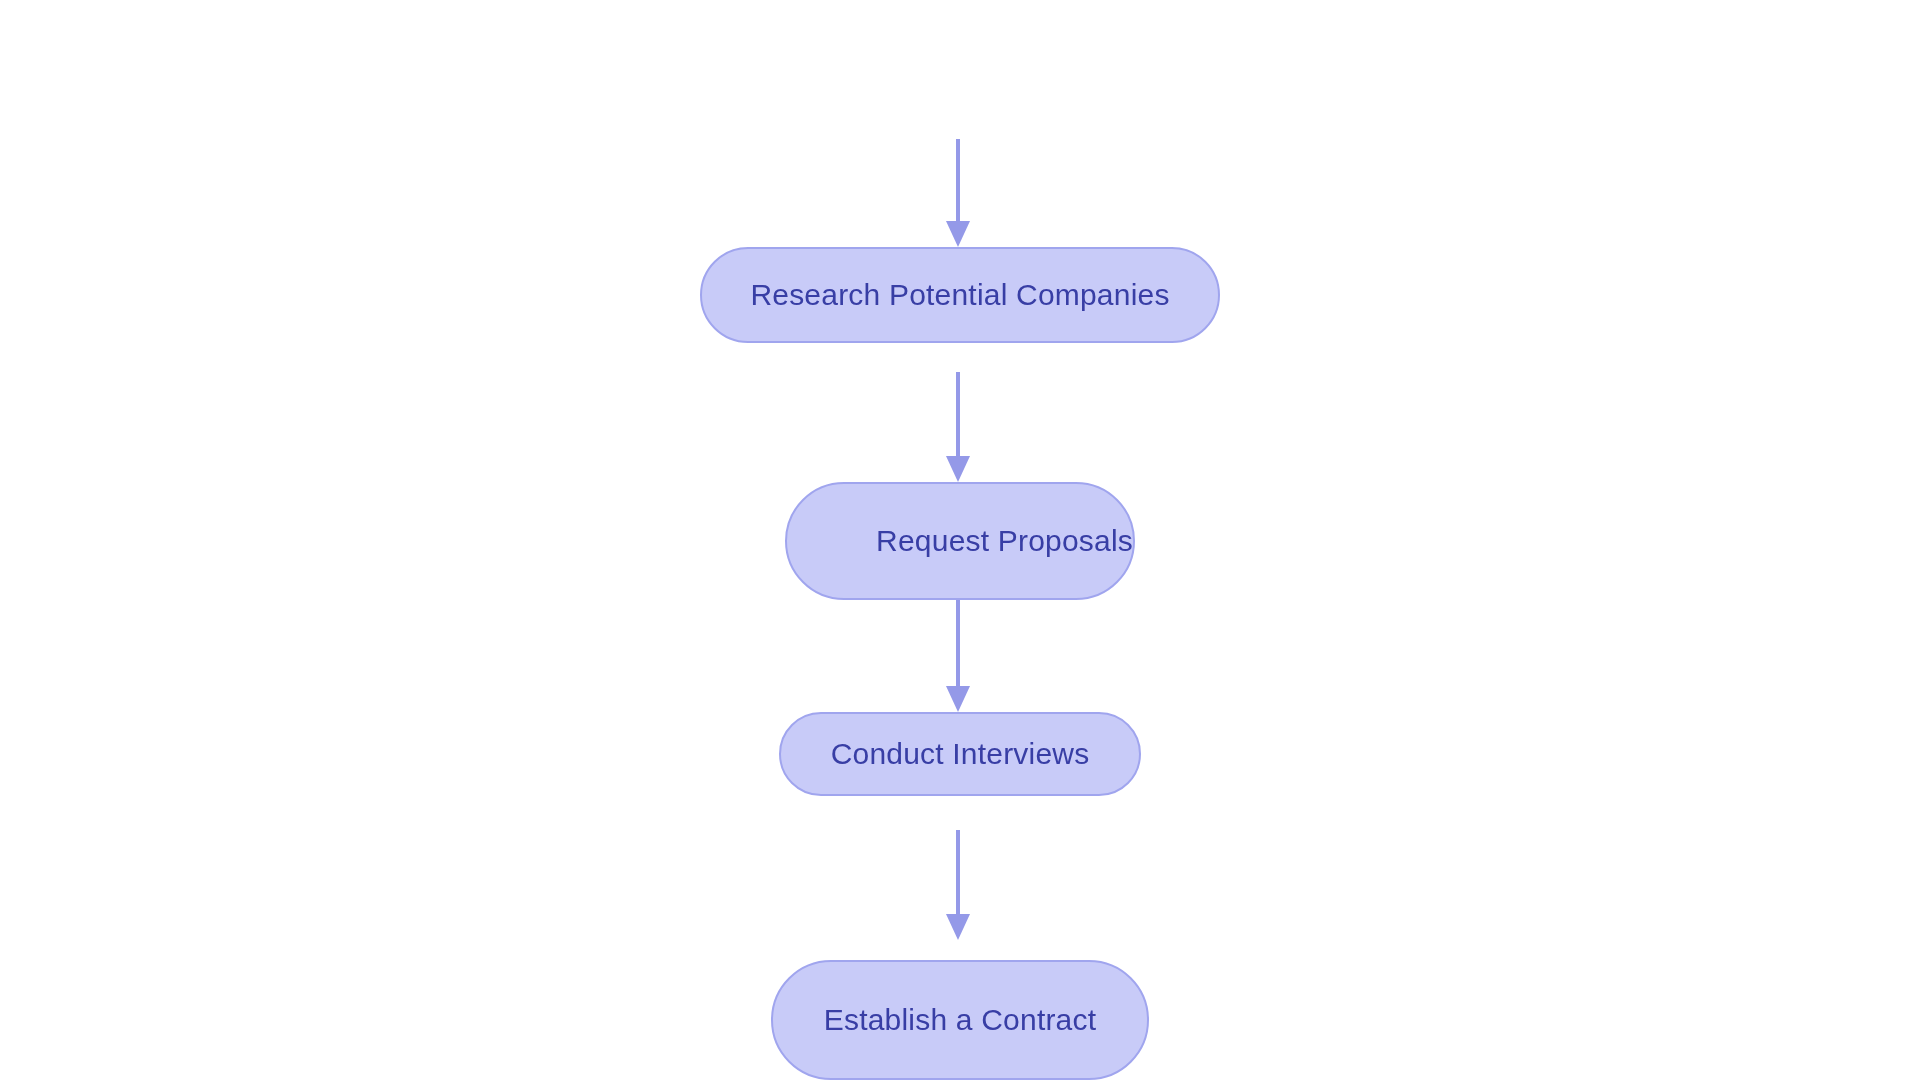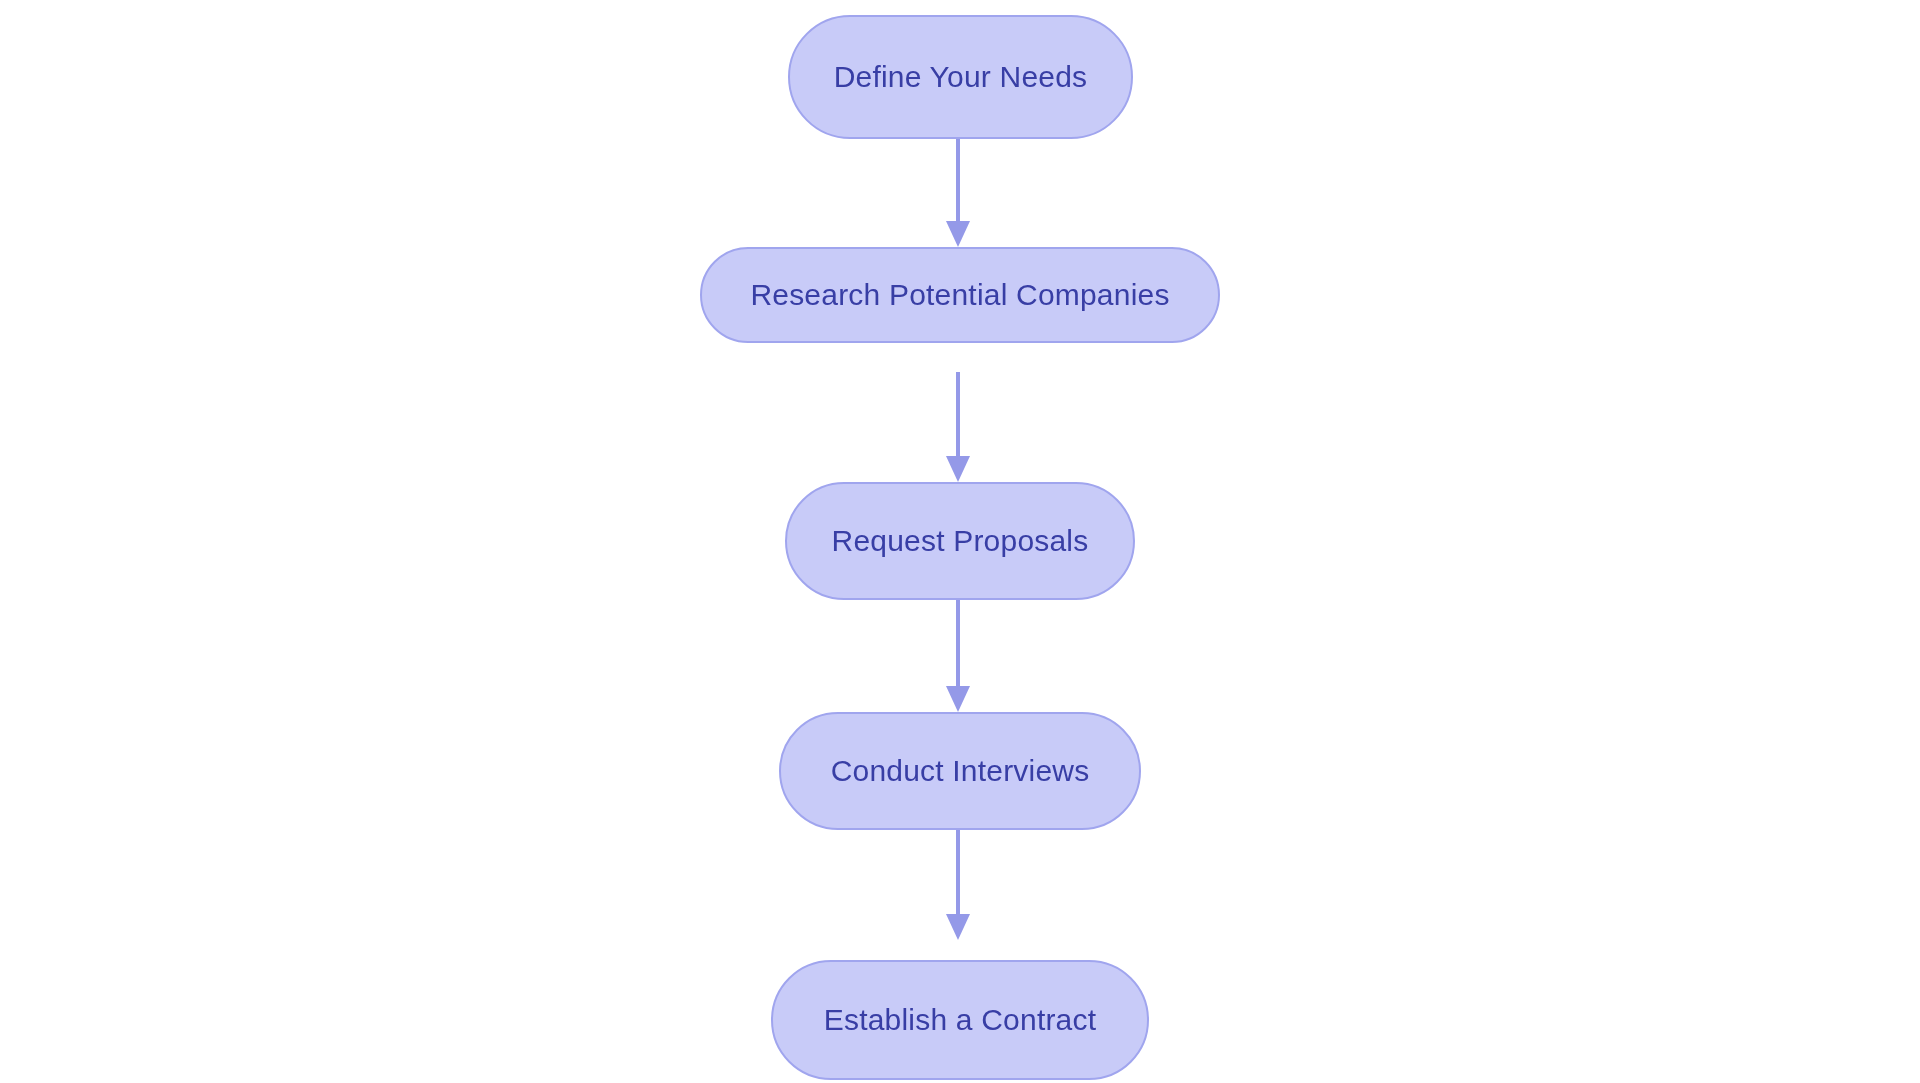"Define Your Needs" div.node { html: <div> <span>Define Your Needs</span> </div> -> none }
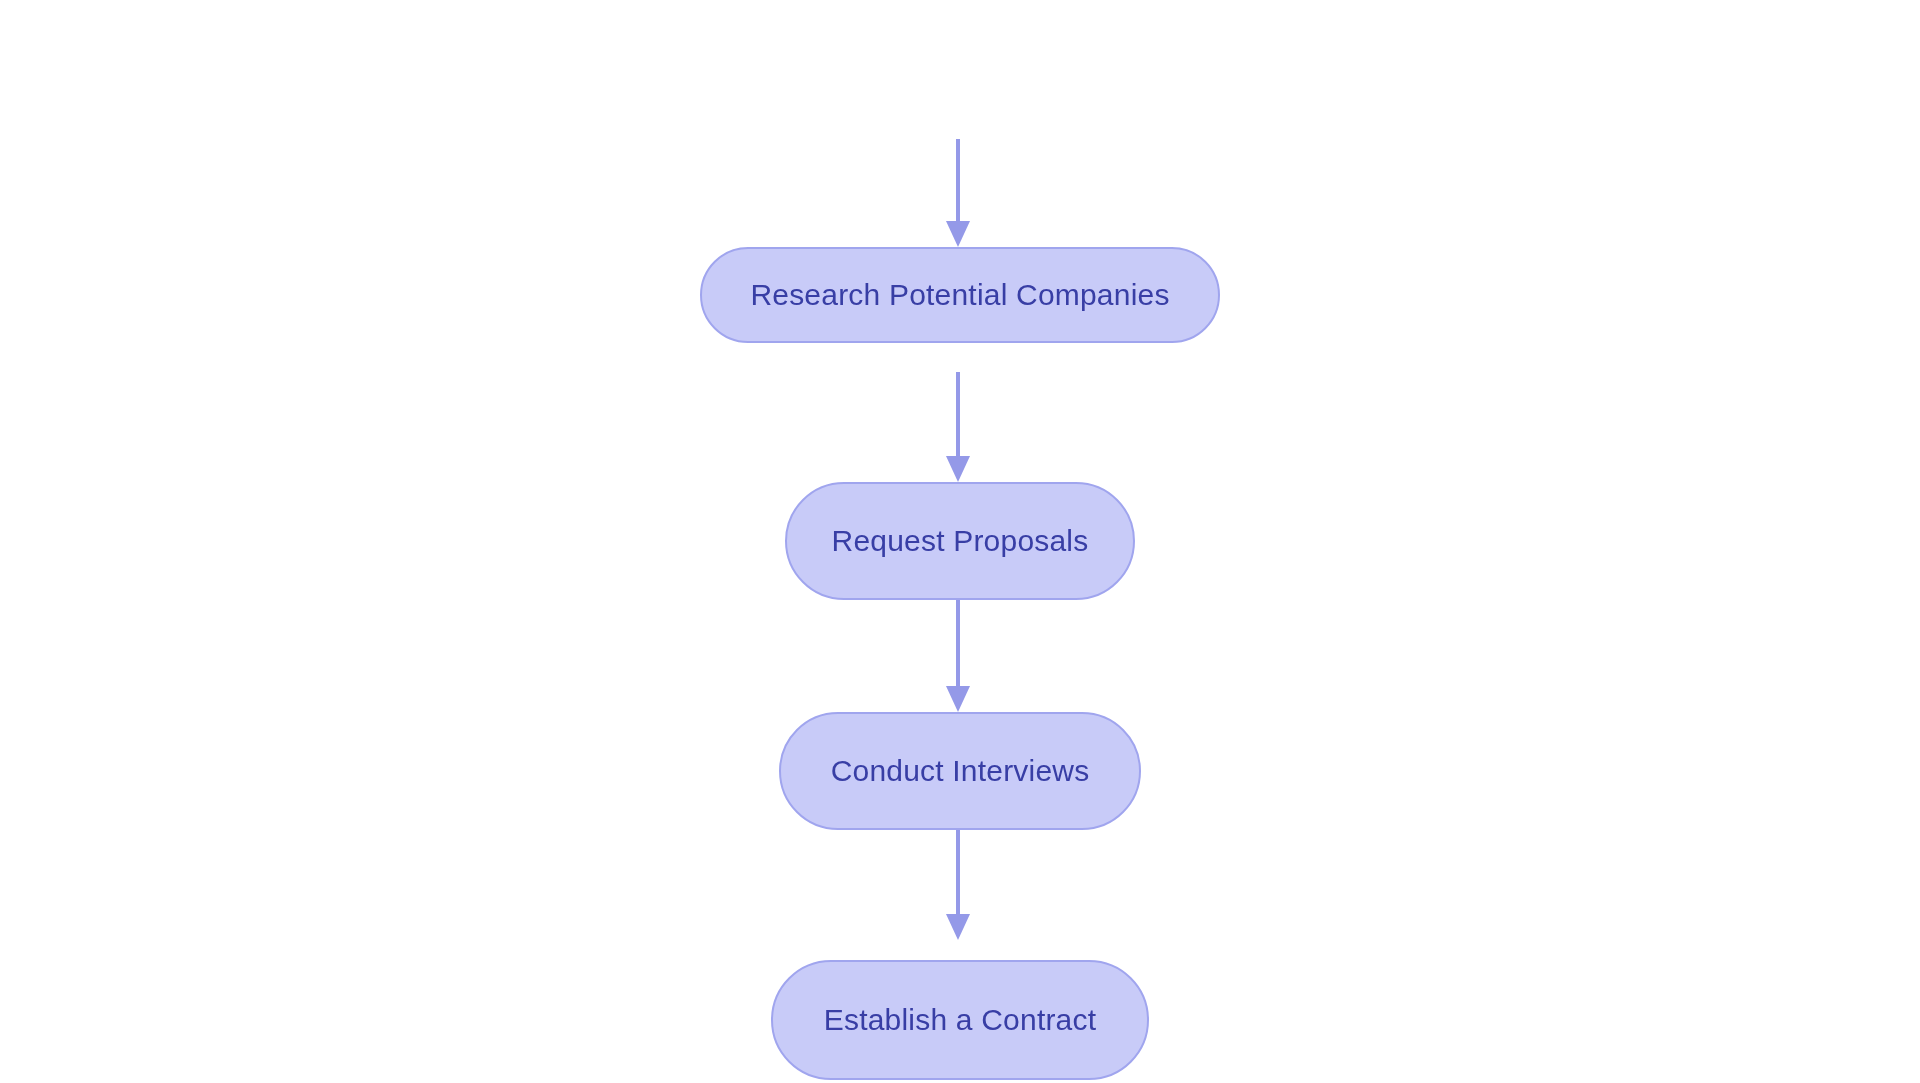"Request Proposals" .n3 { justify-content: none -> flex-end }
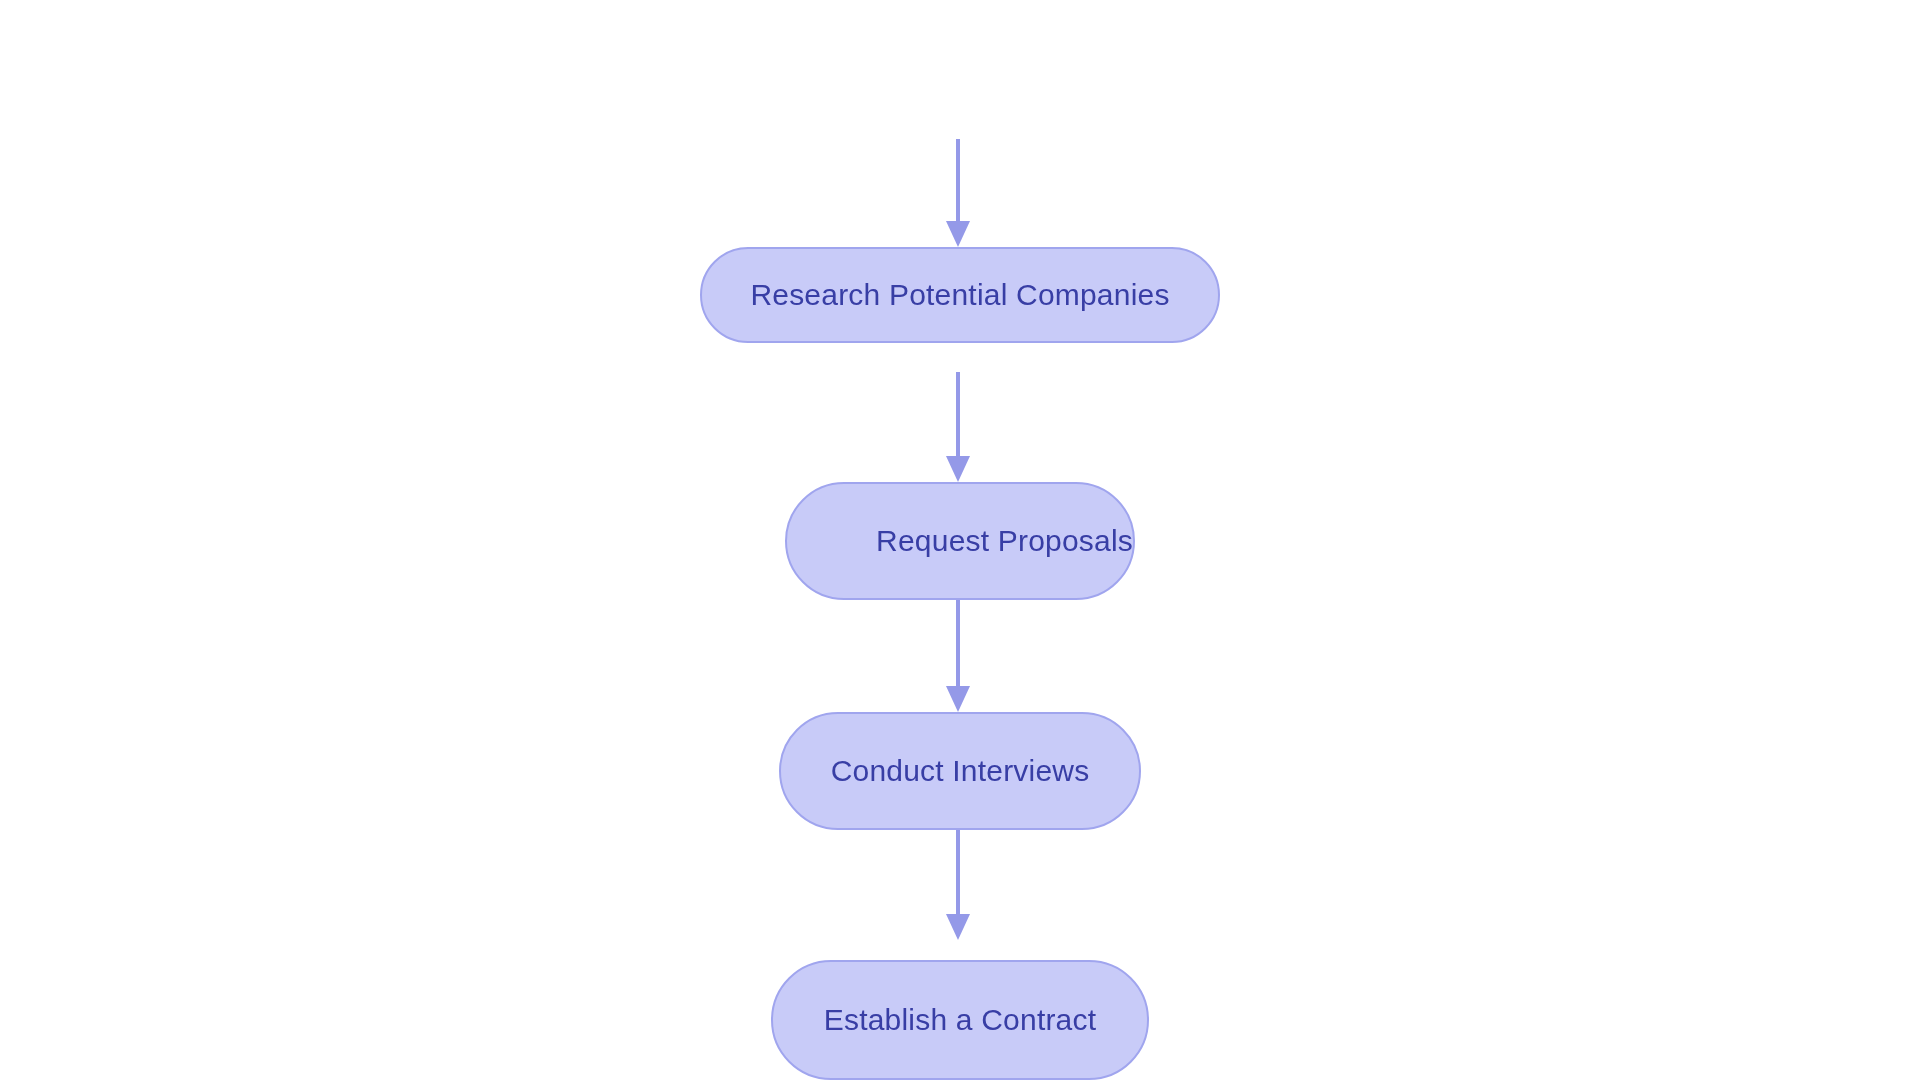"Conduct Interviews" .n4 { height: 118px -> 84px }
